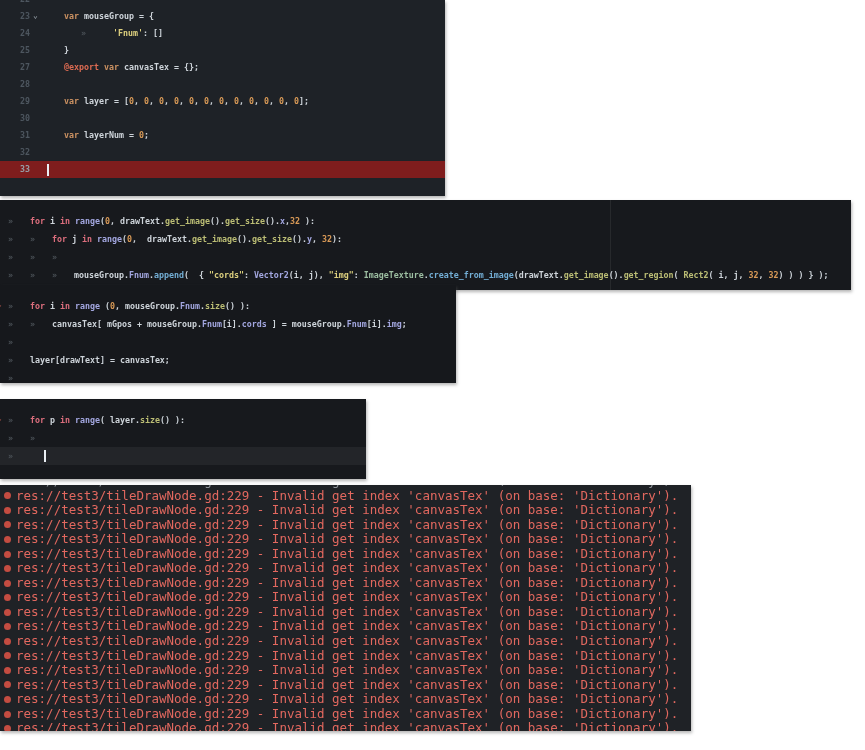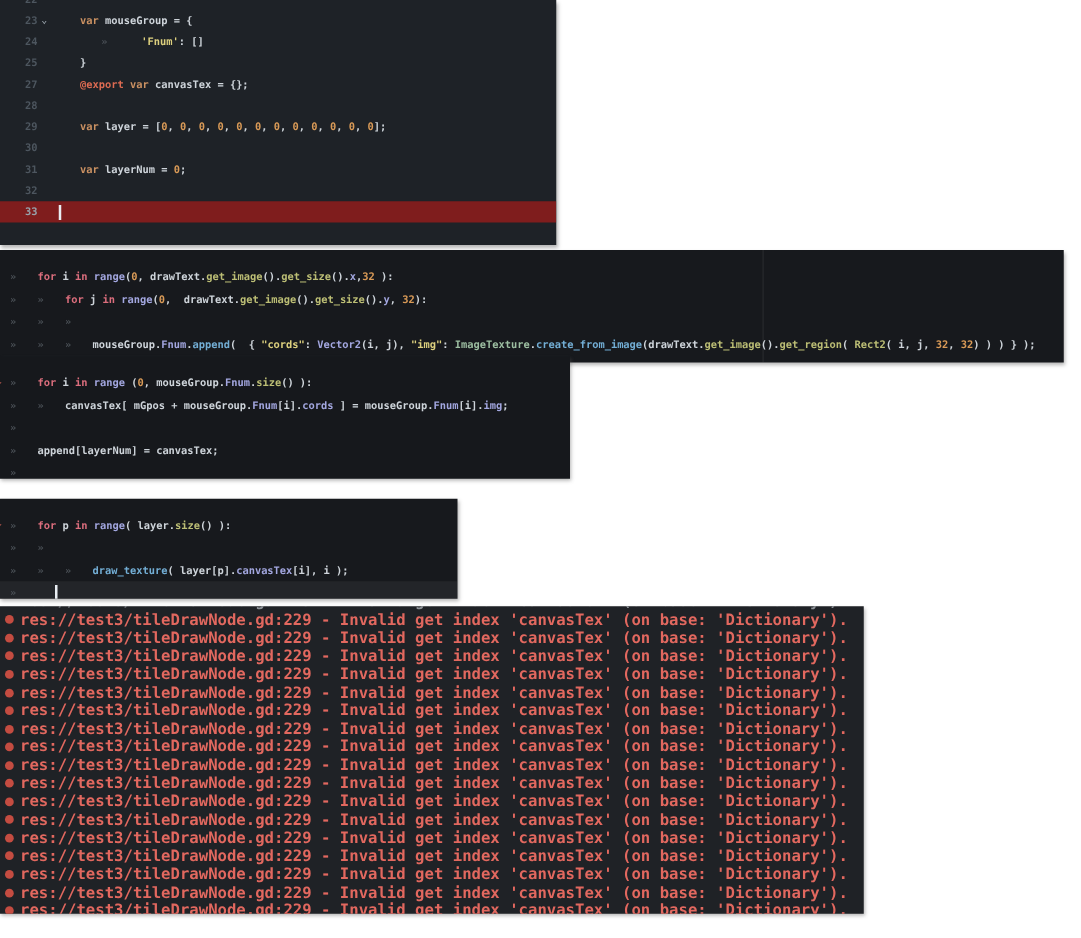"append[layerNum] = canvasTex;" span.txt { text: append[layerNum -> layer[drawText }
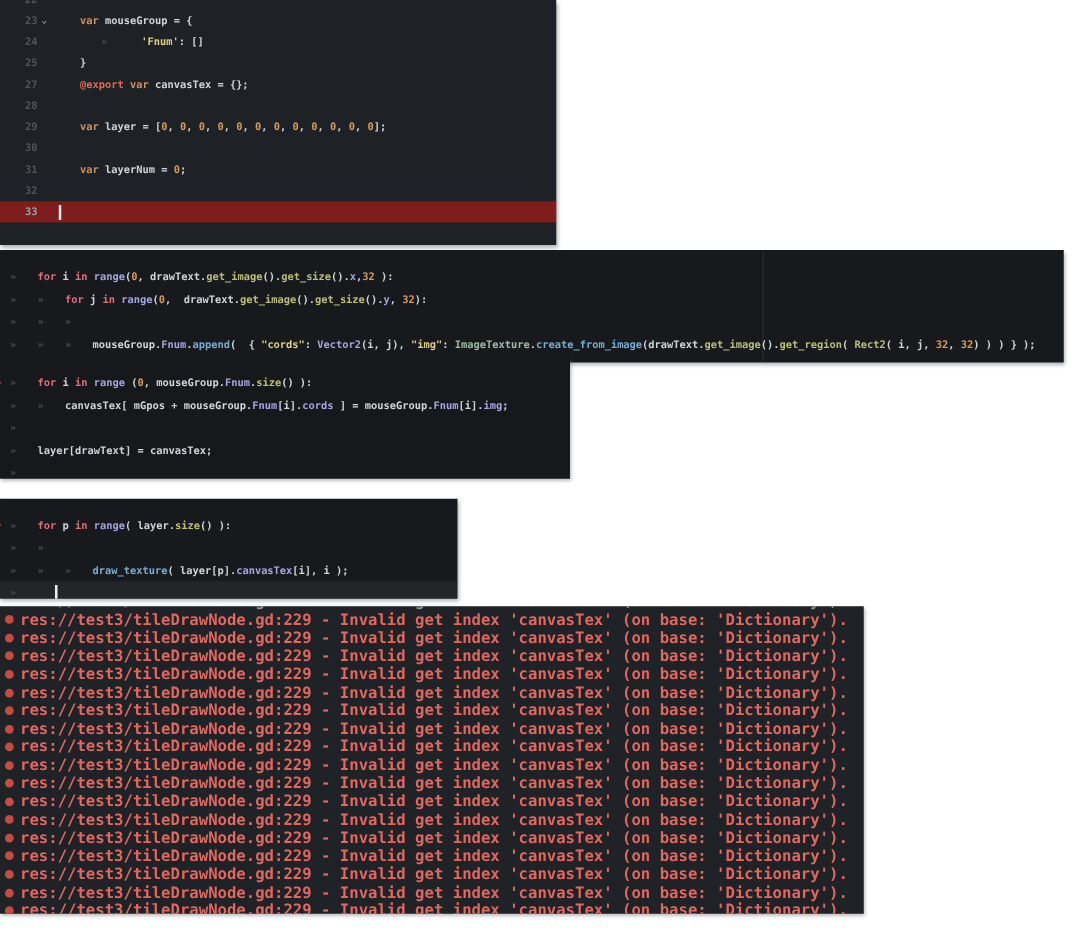"» » » draw_texture(" div.line { html: <div><span>»</span><span>»</span><span>»</span><span>draw_texture</span><span>( </span><span>layer[p].</span><span>canvasTex</span><span>[i], i );</span></div> -> none }
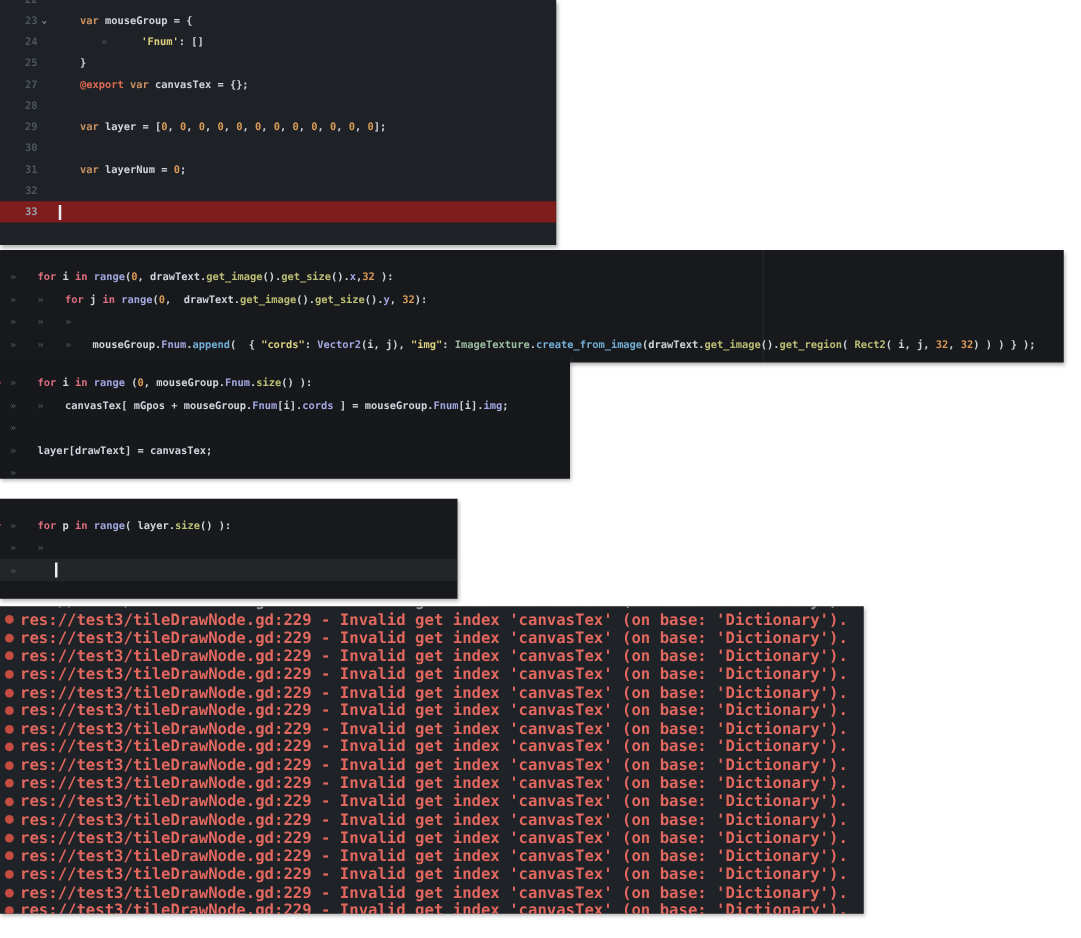"res://test3/tileDrawNode.gd:229 -" .erow { font-weight: bold -> normal }
